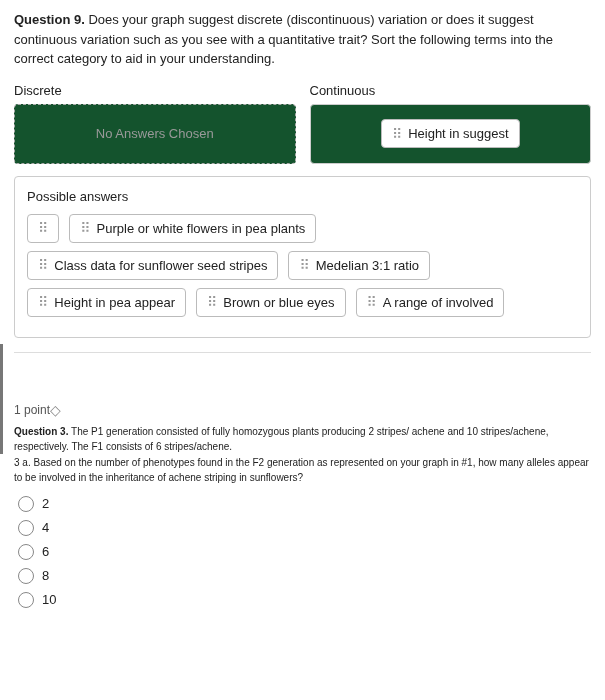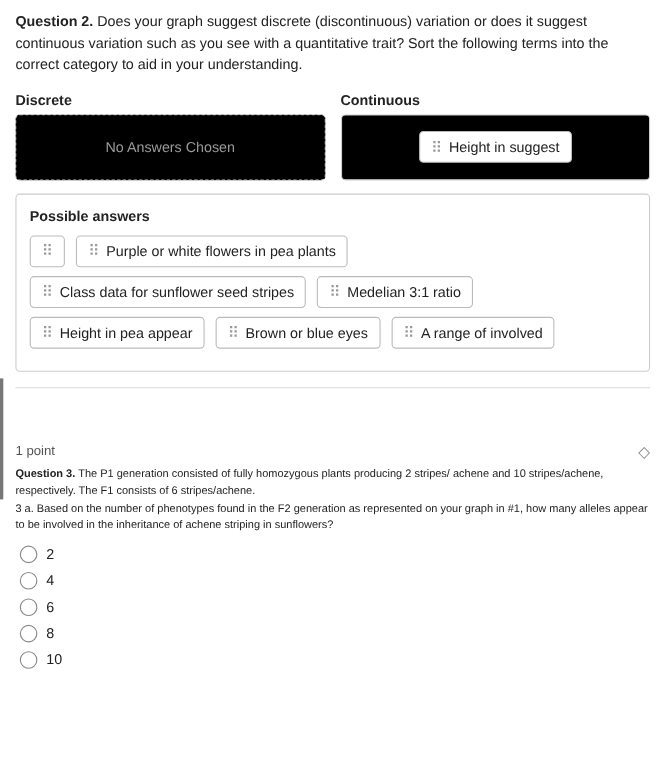"Question 2." strong { text: 2 -> 9 }
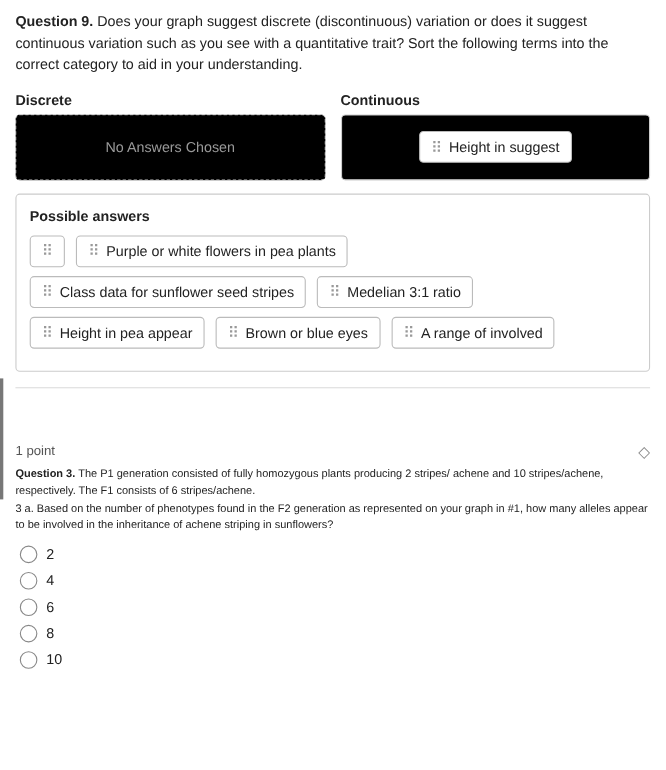"Discrete" .category-label { font-weight: bold -> normal }
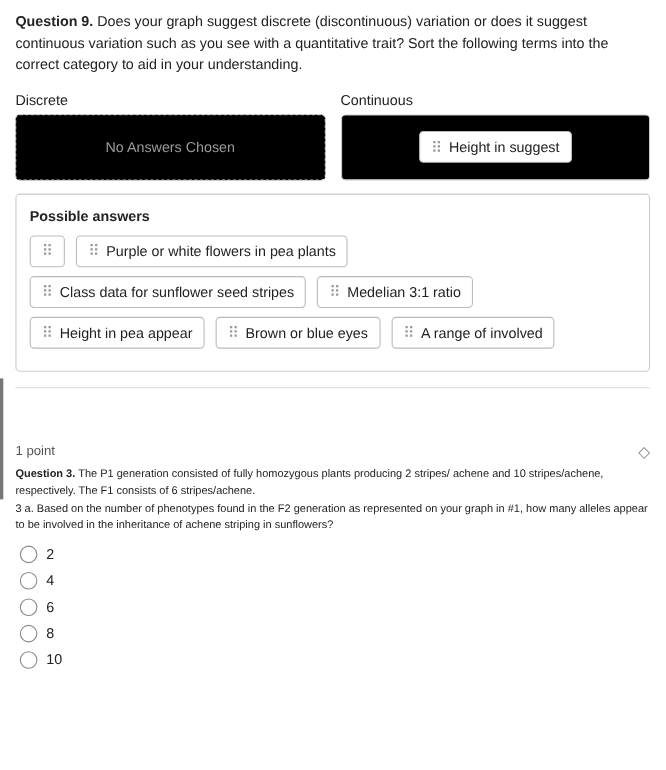"No Answers Chosen" .category-box { background: #000000 -> #14532d }
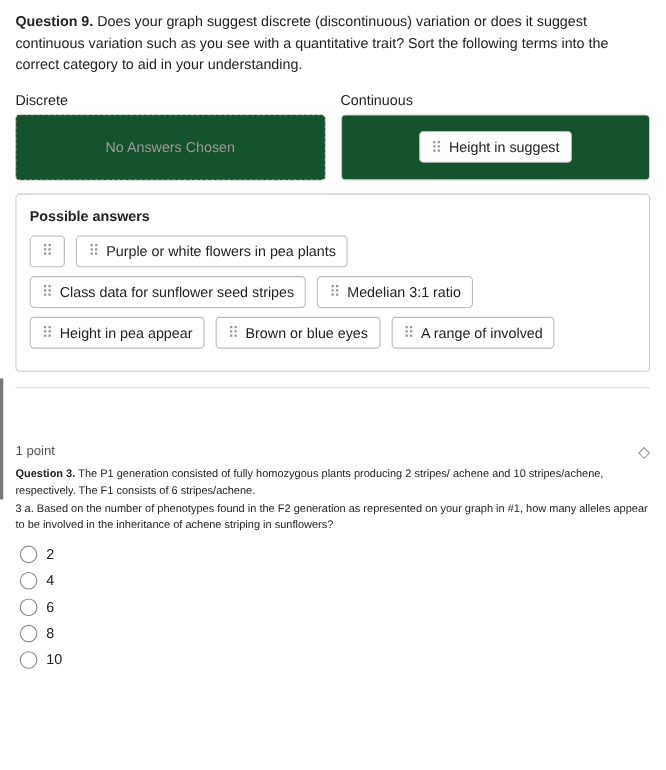"Possible answers" .possible-answers-label { font-weight: bold -> normal }
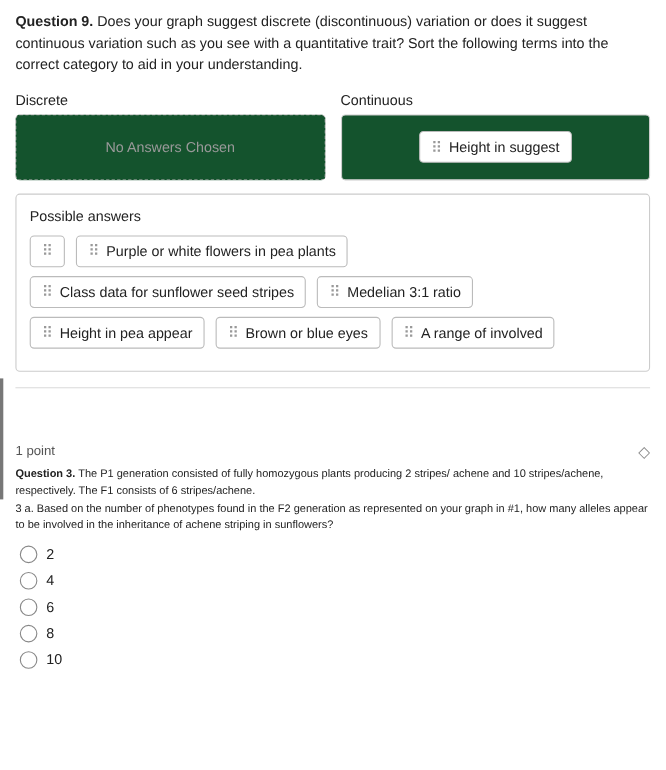"1 point" .point-badge-row { justify-content: space-between -> none }
